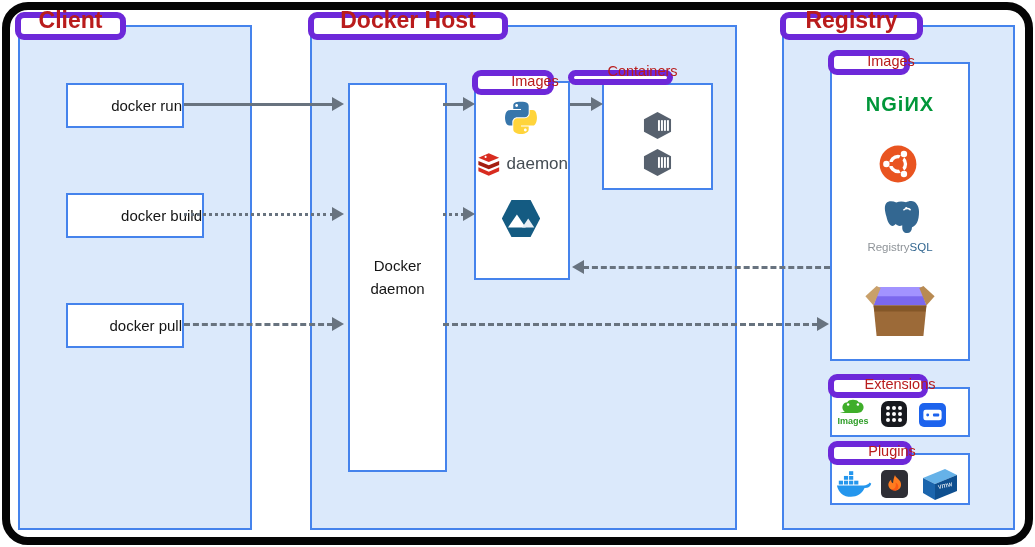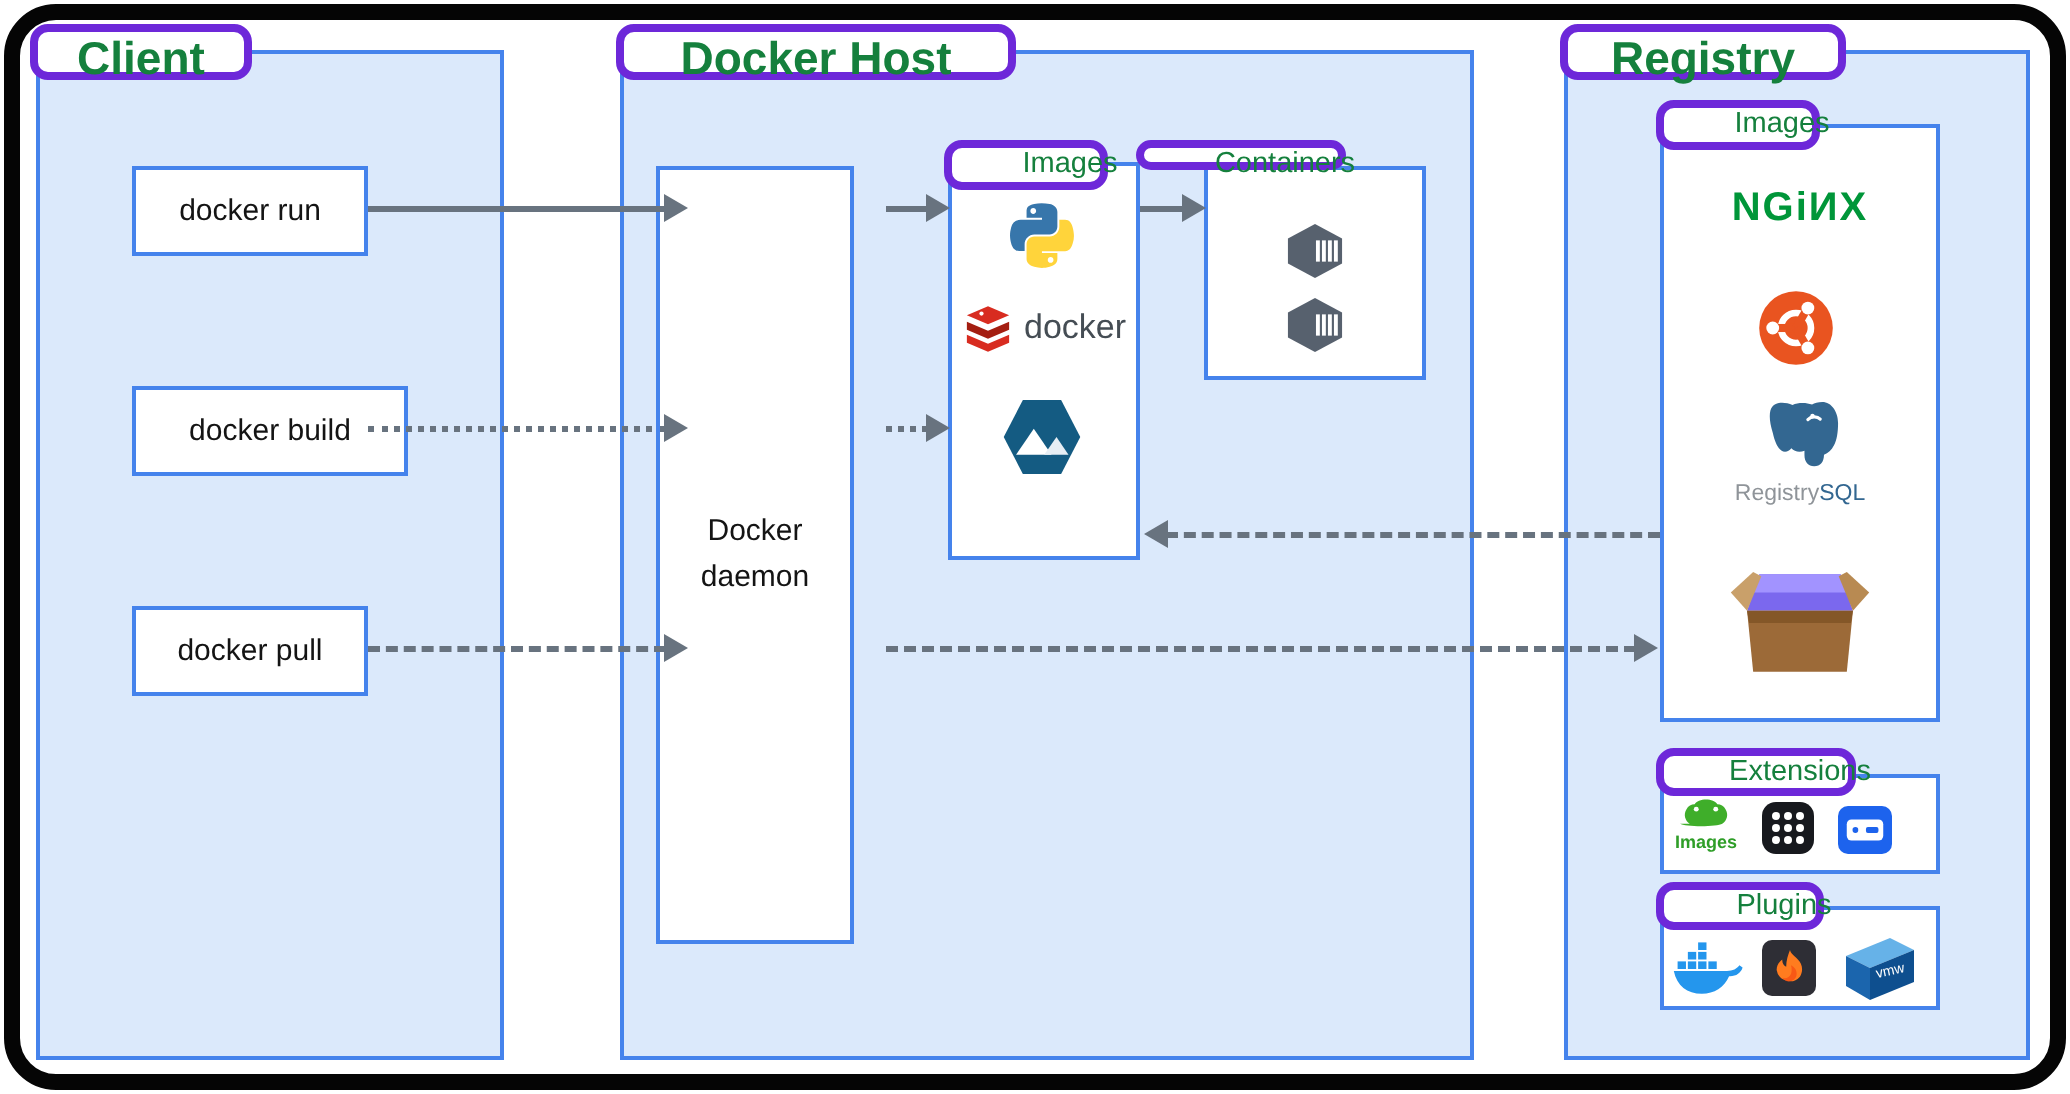"Client" .tab { align-items: flex-start -> flex-end; border: 4px solid #6d28d9 -> 6px solid #6d28d9; color: #15803d -> #b91c1c }
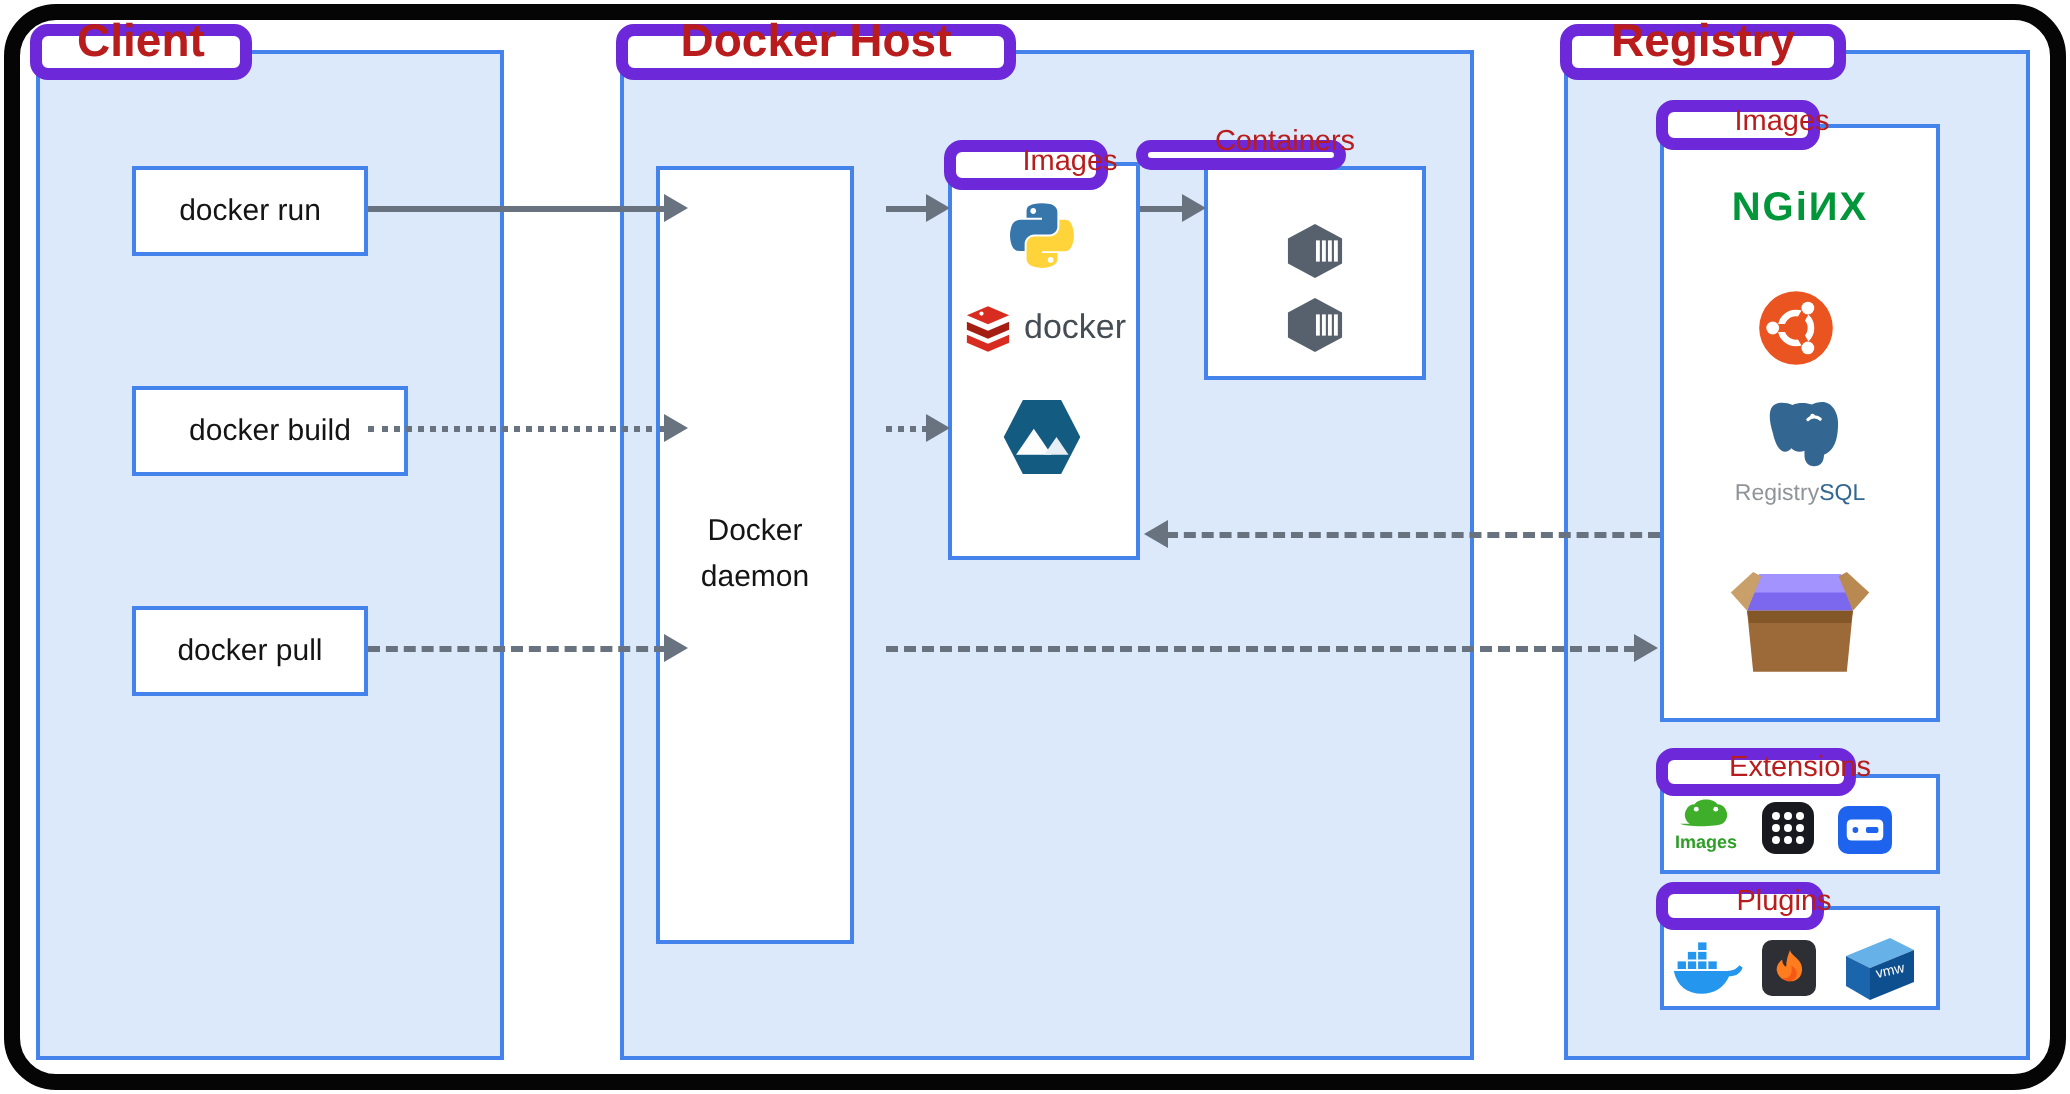"docker run" .cmd { justify-content: center -> flex-end }
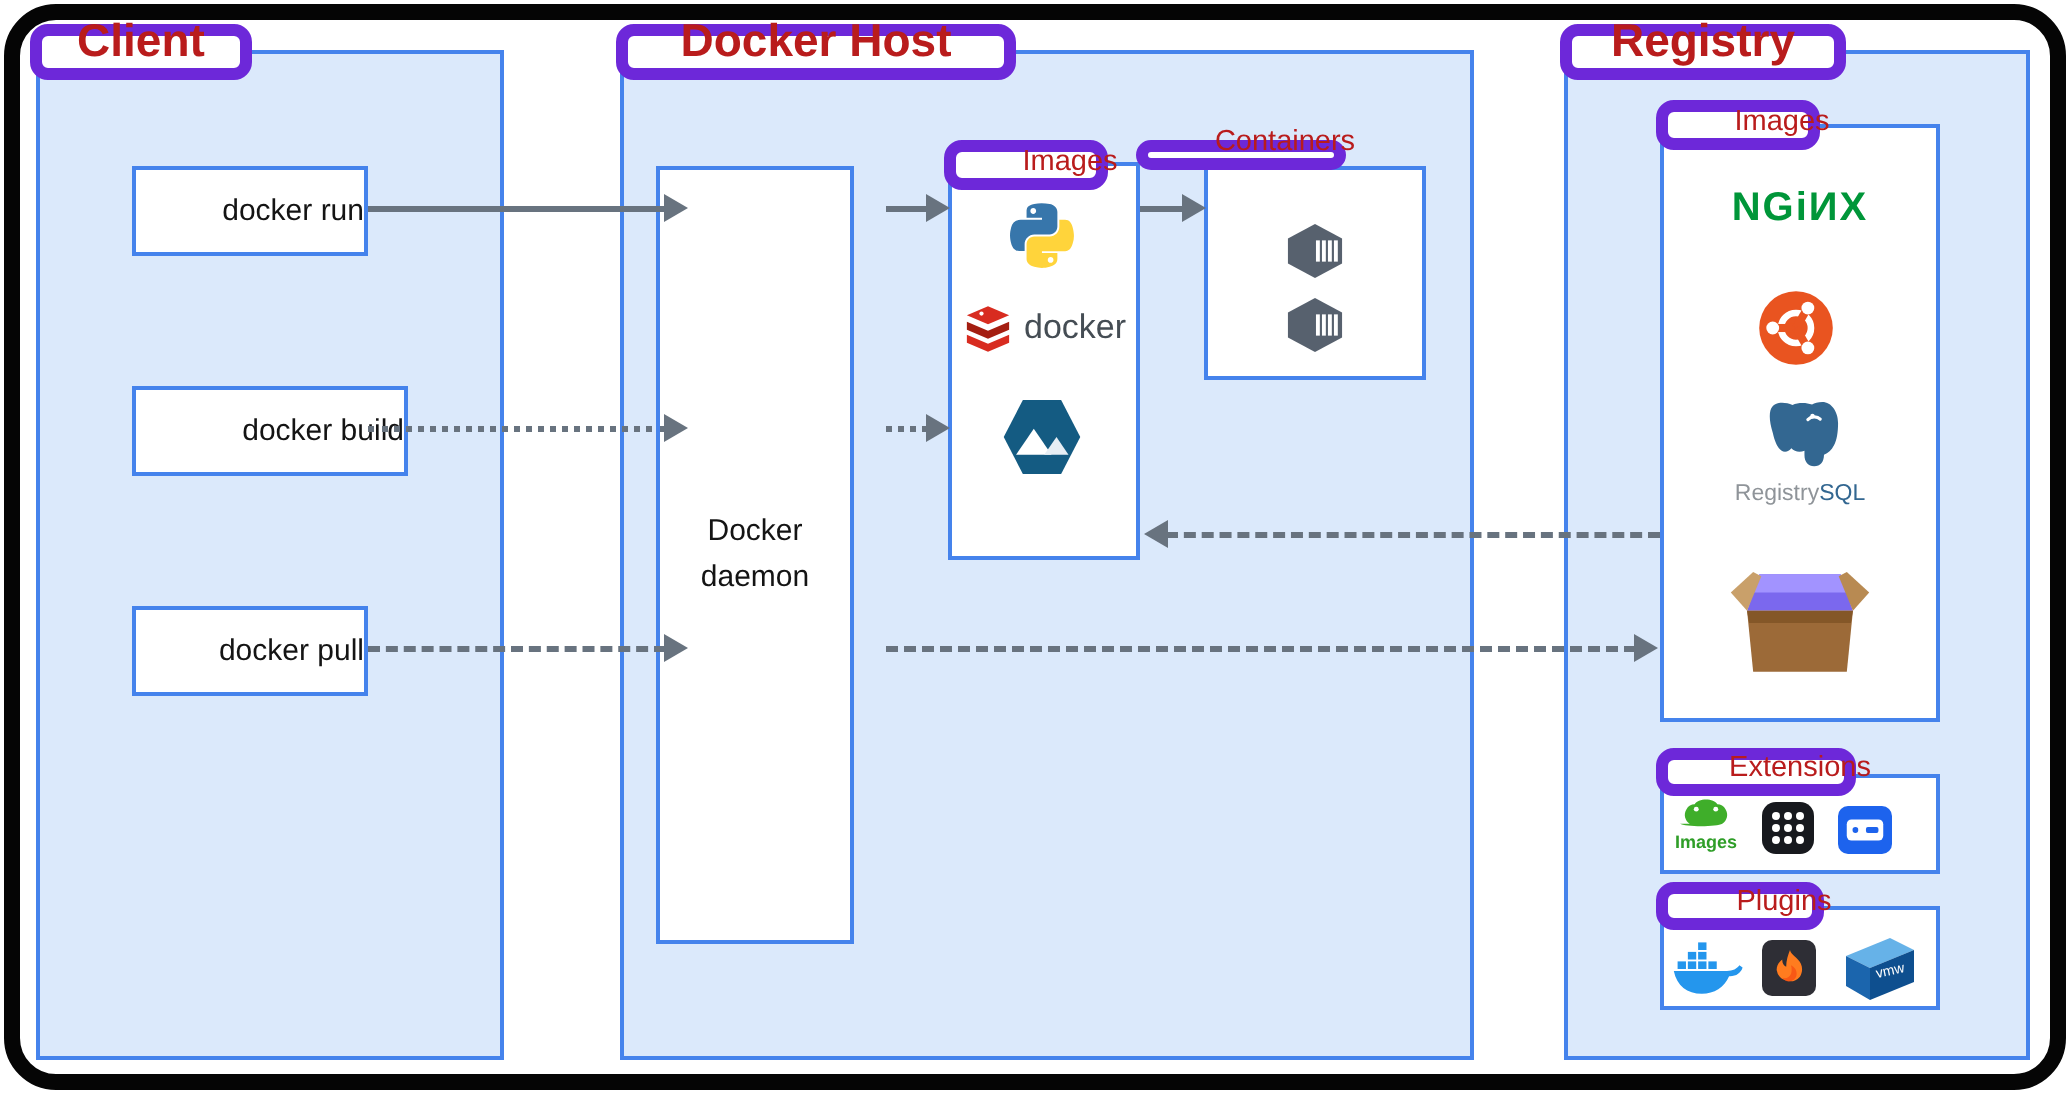"docker" span.redis-word { text: docker -> daemon }
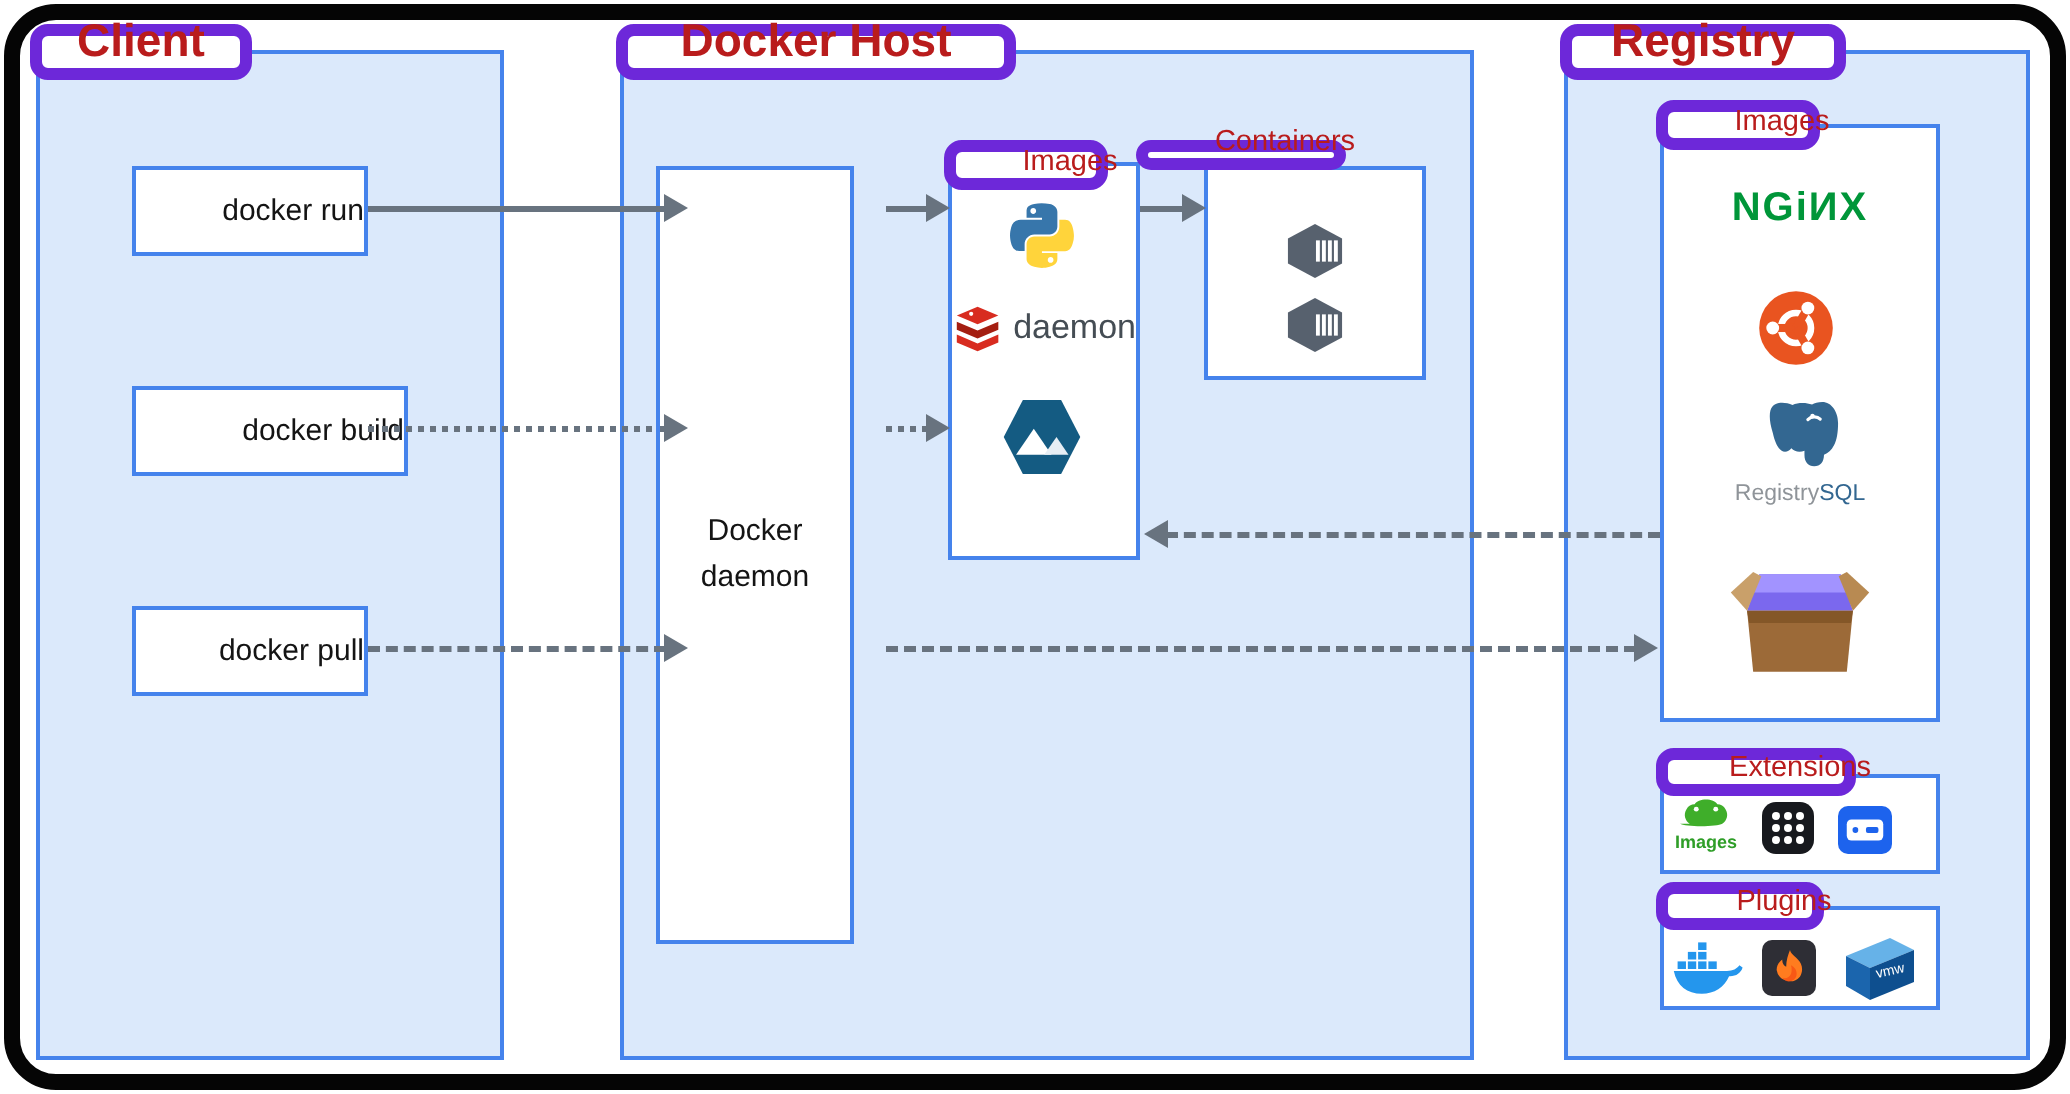"Docker daemon" div.wbox { left: 328px -> 348px }
